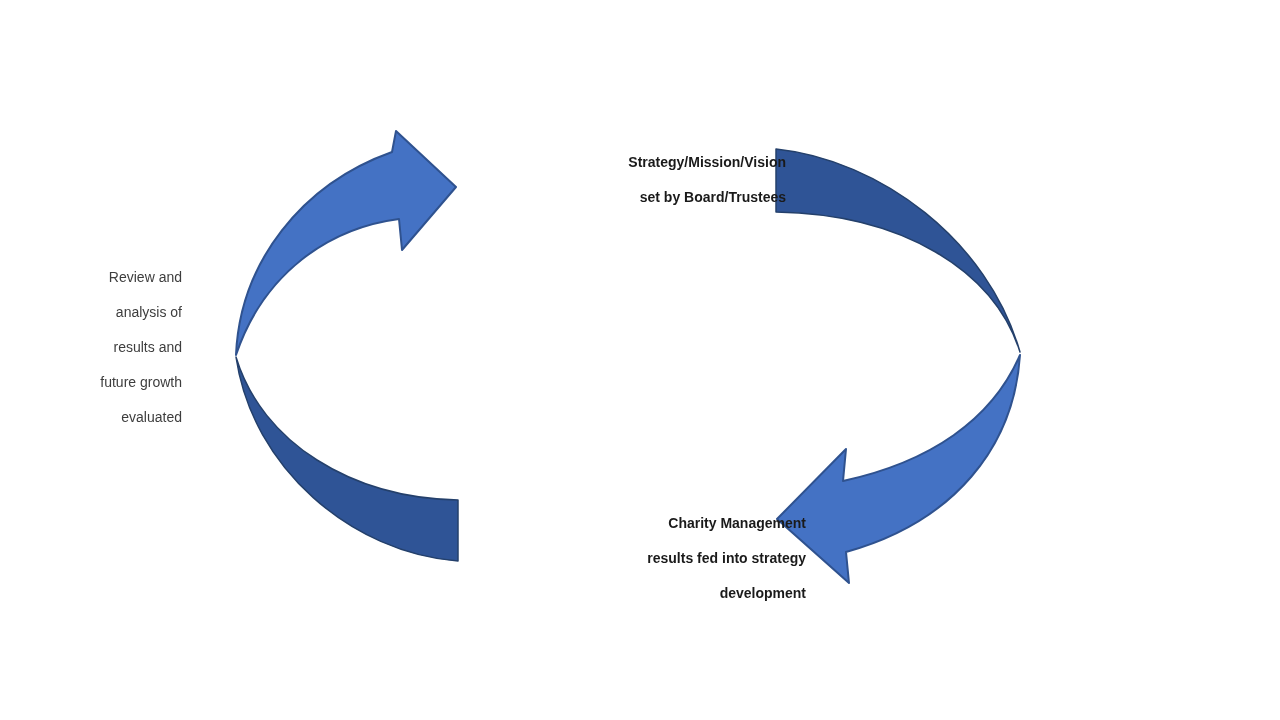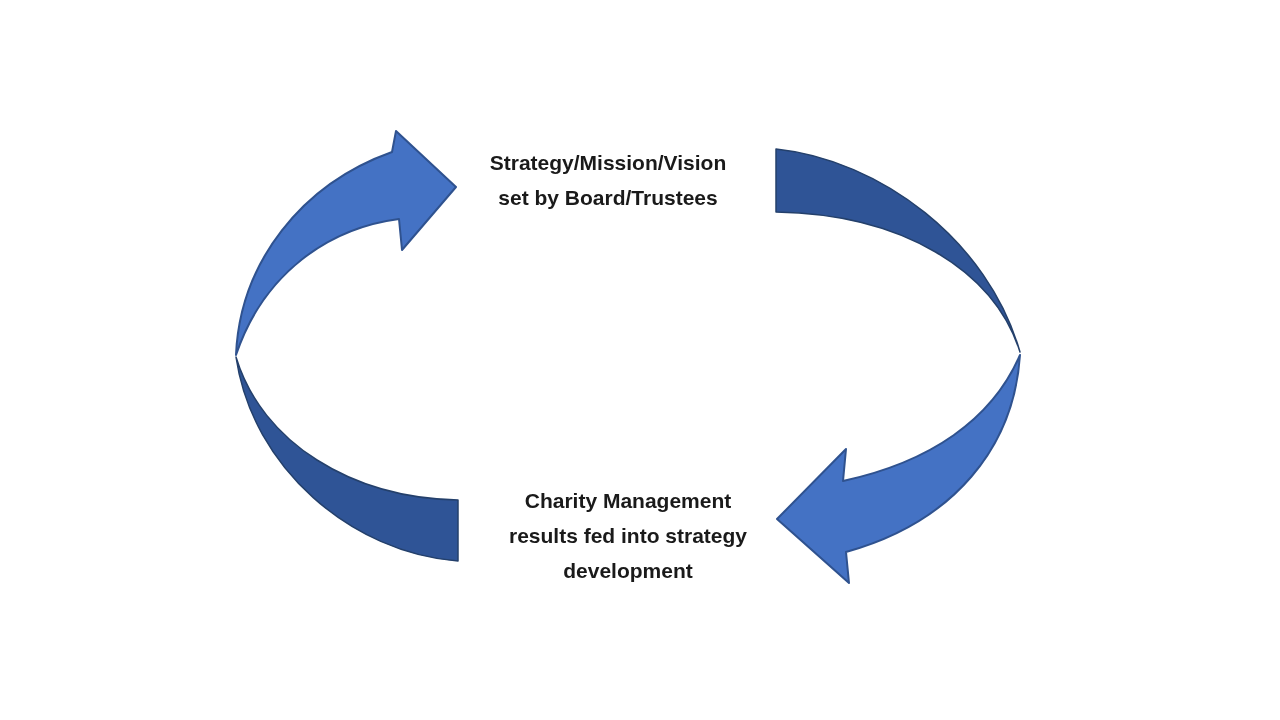"Strategy/Mission/Vision" .label { font-size: 21px -> 14px; text-align: center -> right }
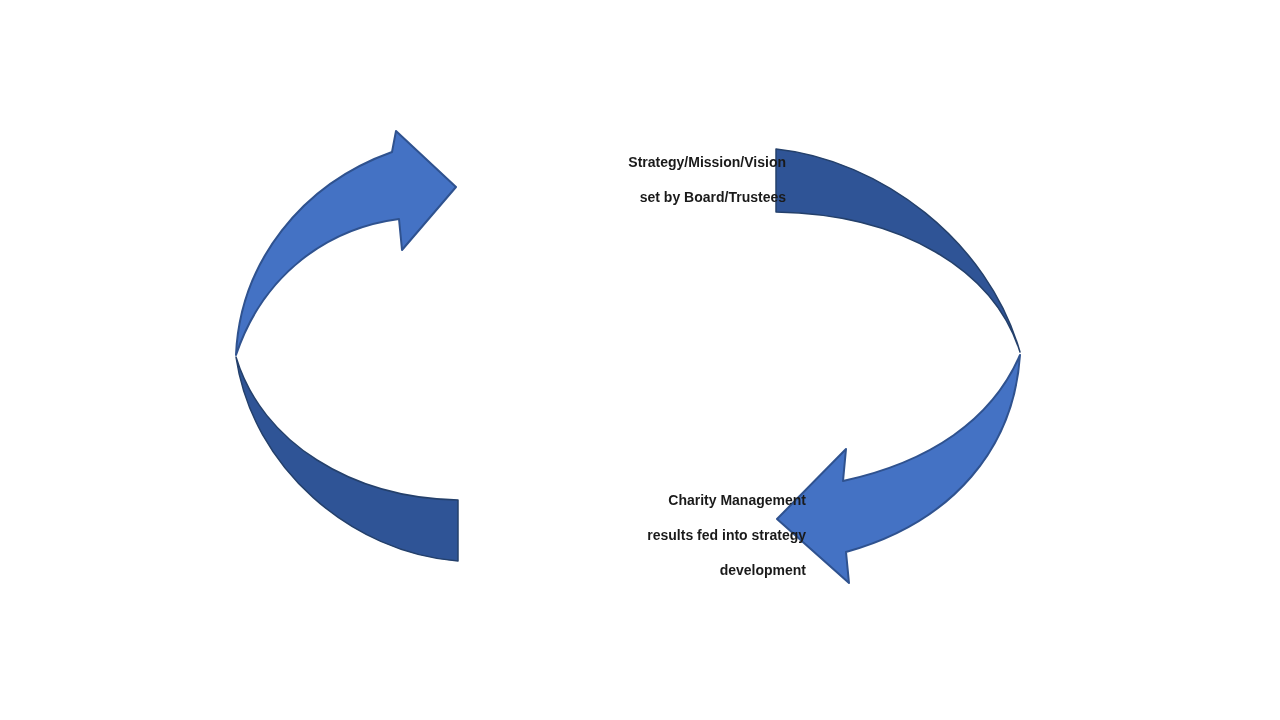"Review and" div.label { html: none -> <div>Review and analysis of results and future growth evaluated</div> }
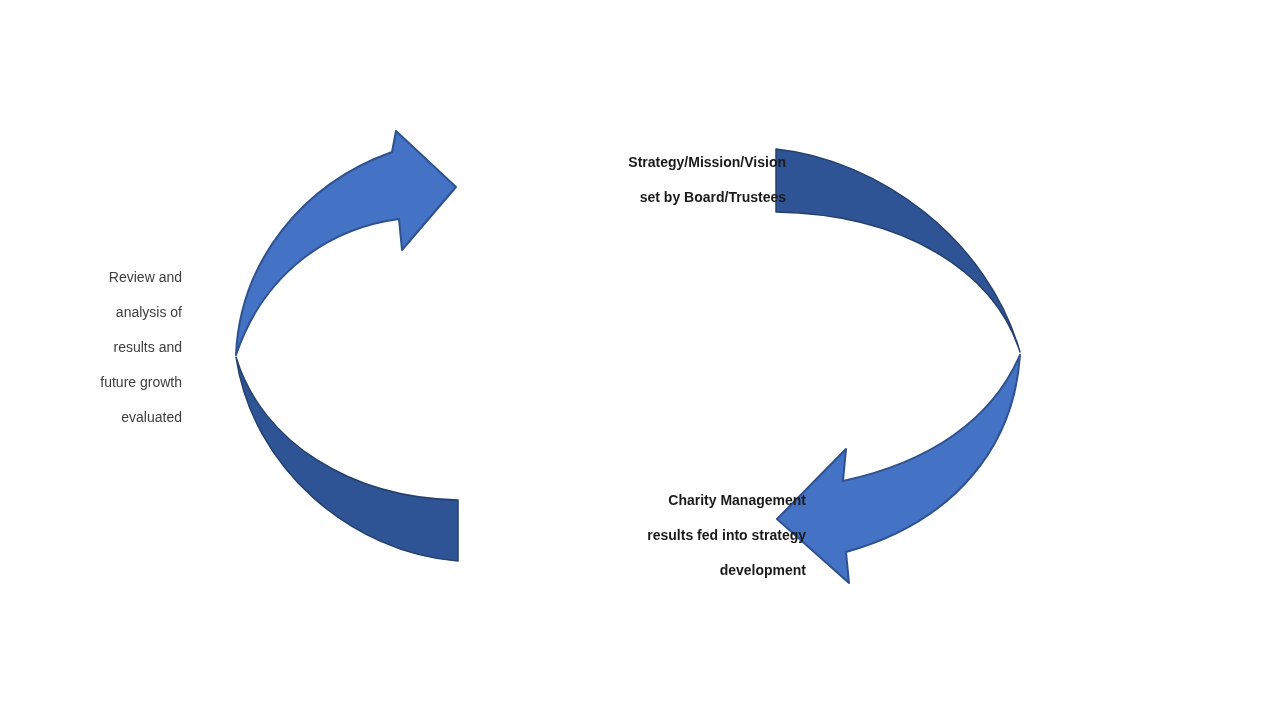"Charity Management" .label-bottom { top: 483px -> 506px }
